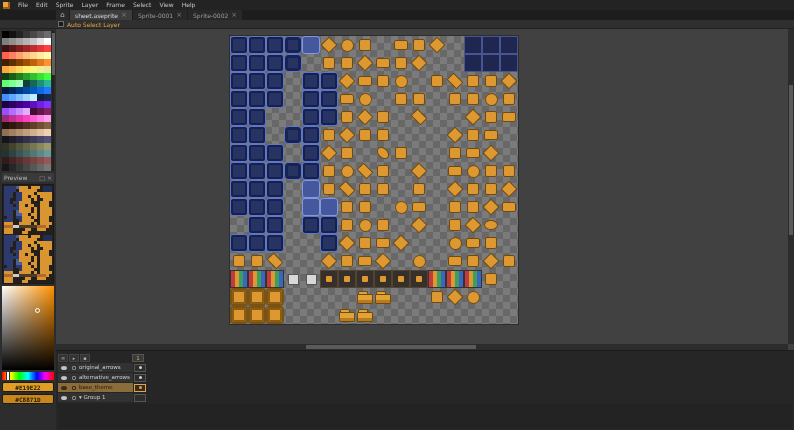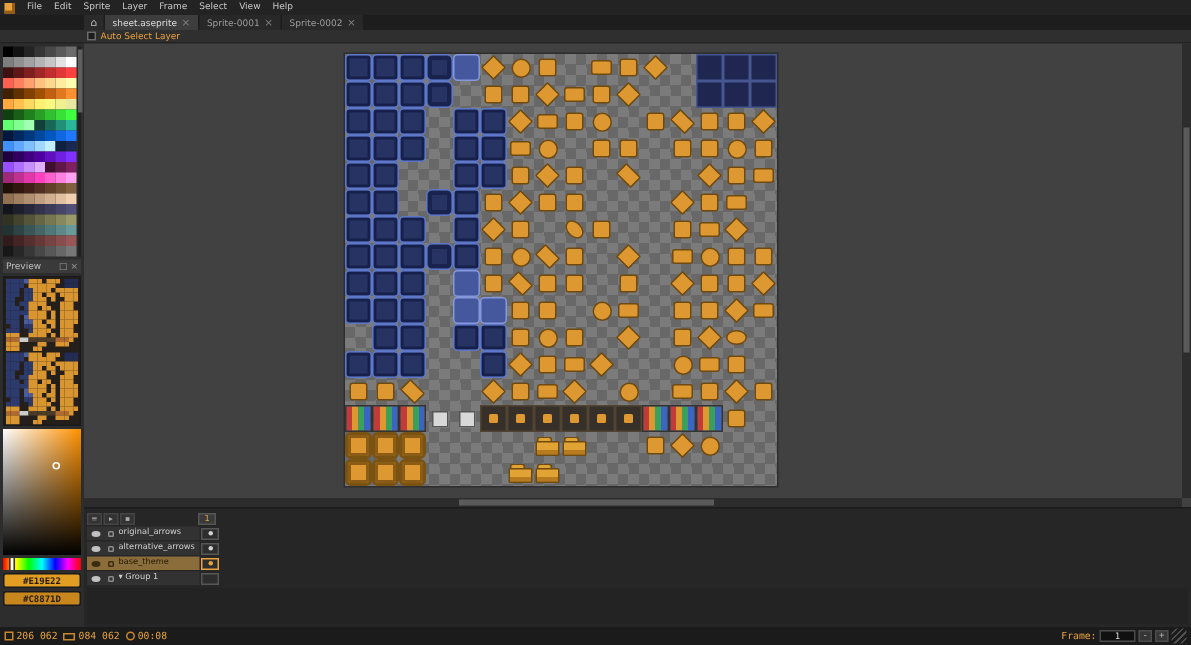"206 062" div.status-bar { html: <div> <span> <span></span> <span>206 062</span> </span> <span> <span></span> <span>084 062</span> </span> <span> <span></span> <span>00:08</span> </span> <span> <span>Frame:</span> <span>1</span> <span>-</span> <span>+</span> <span></span> </span> </div> -> none }
